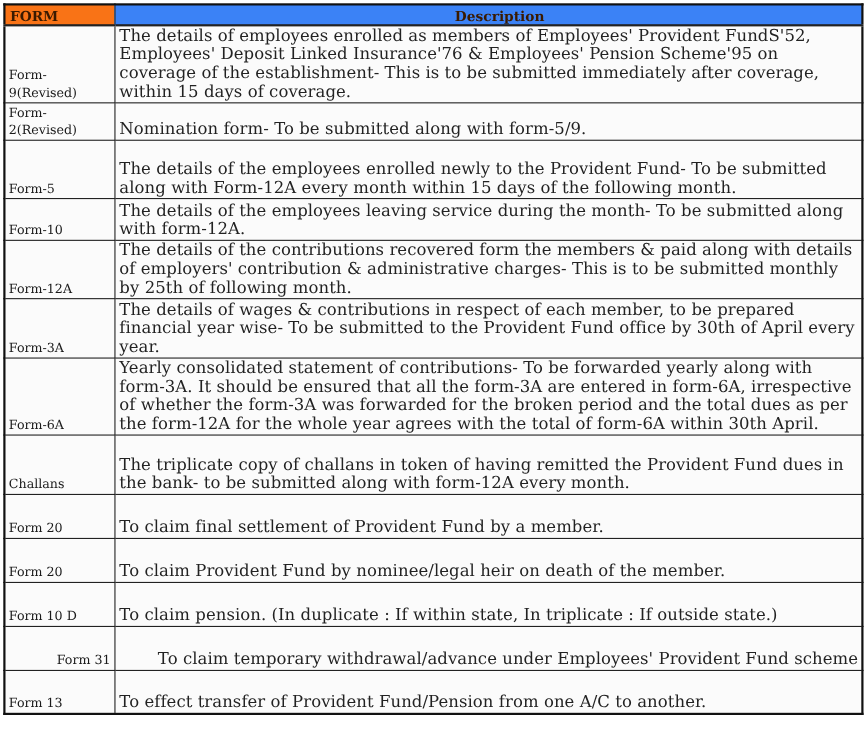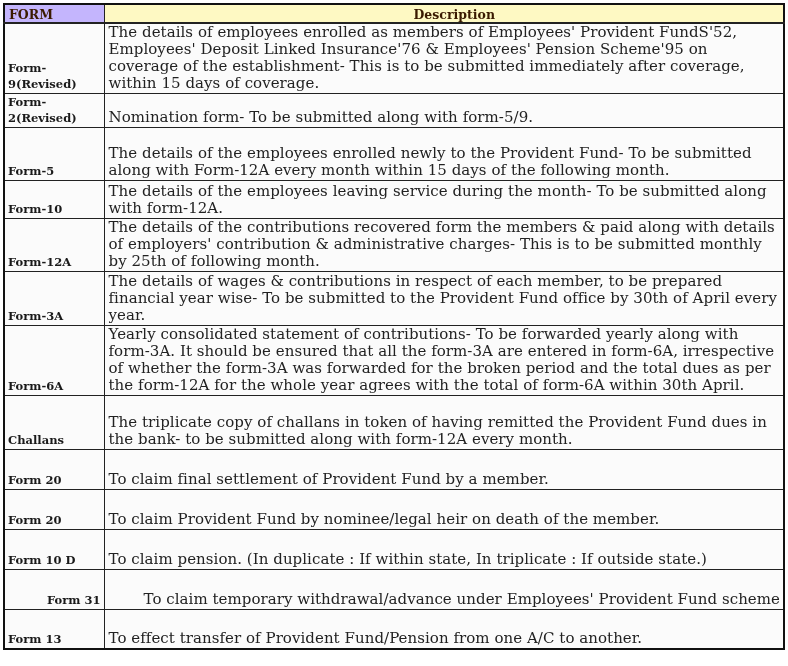"FORM" th.form-col { background: #c4b5fd -> #f97316 }
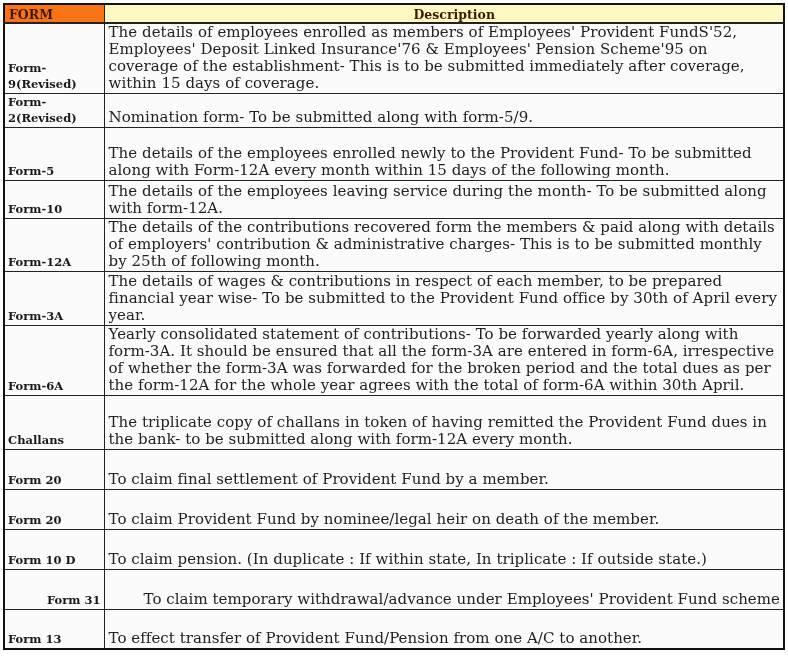"Description" th.desc-col { background: #fef9c3 -> #3b82f6 }
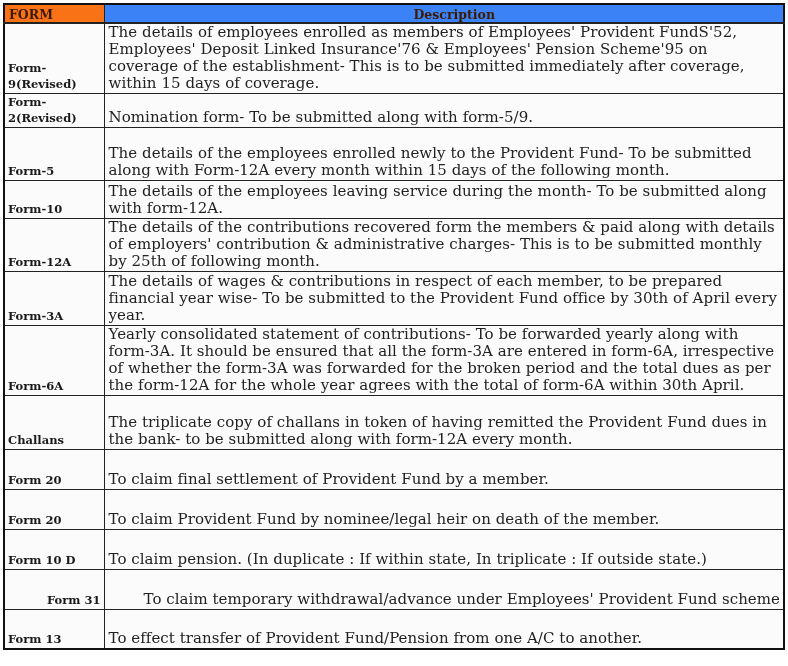"Form-9(Revised)" .form-cell { font-weight: bold -> normal }
